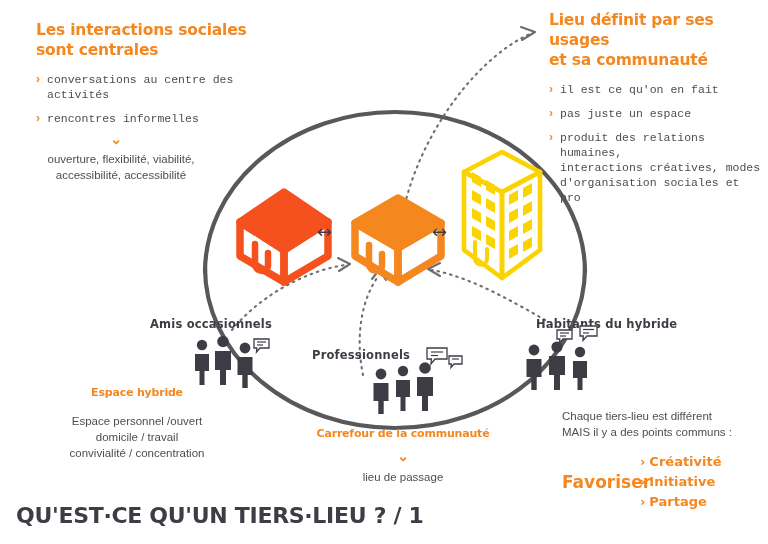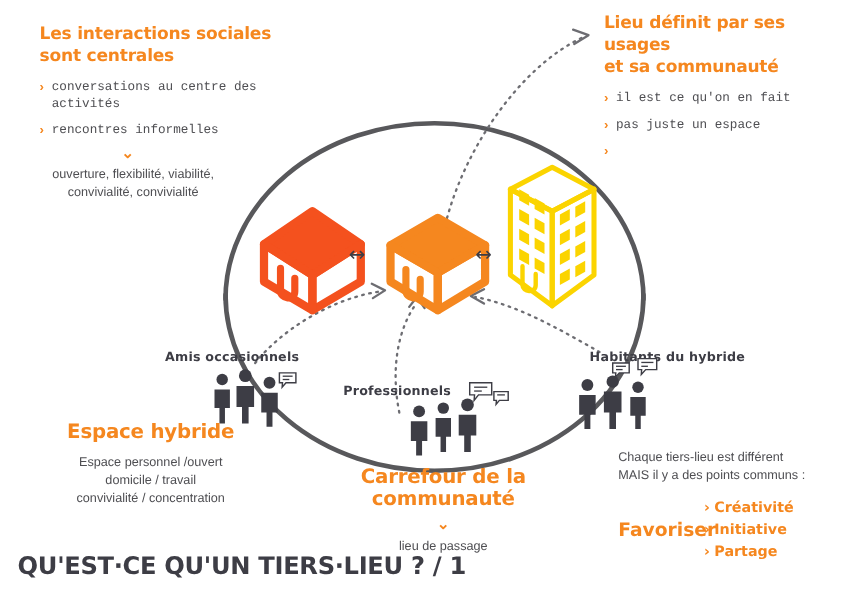"produit des relations humaines," span.txt { html: none -> <span> <span>produit des relations humaines,</span><br> <span>interactions créatives, modes</span><br> <span>d'organisation sociales et pro</span> </span> }
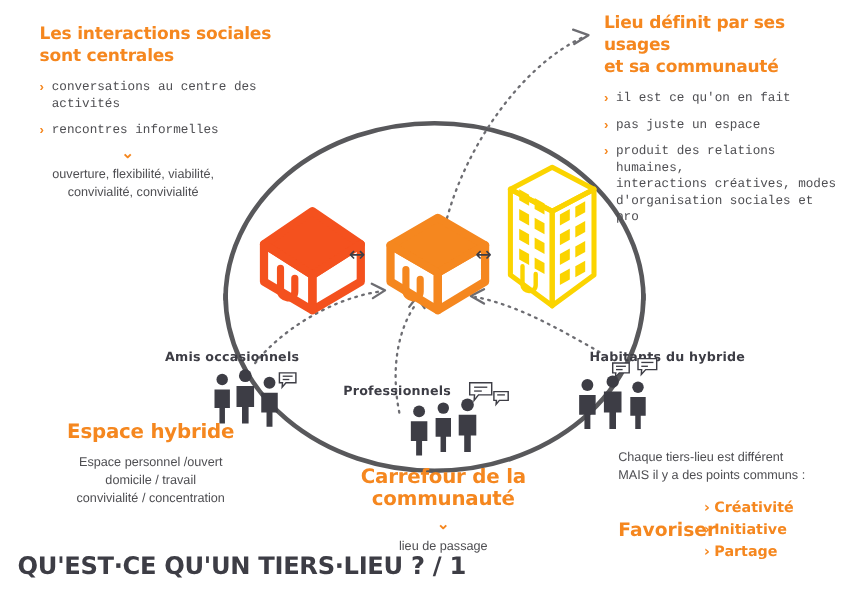"convivialité, convivialité" div { text: convivialité, convivialité -> accessibilité, accessibilité }
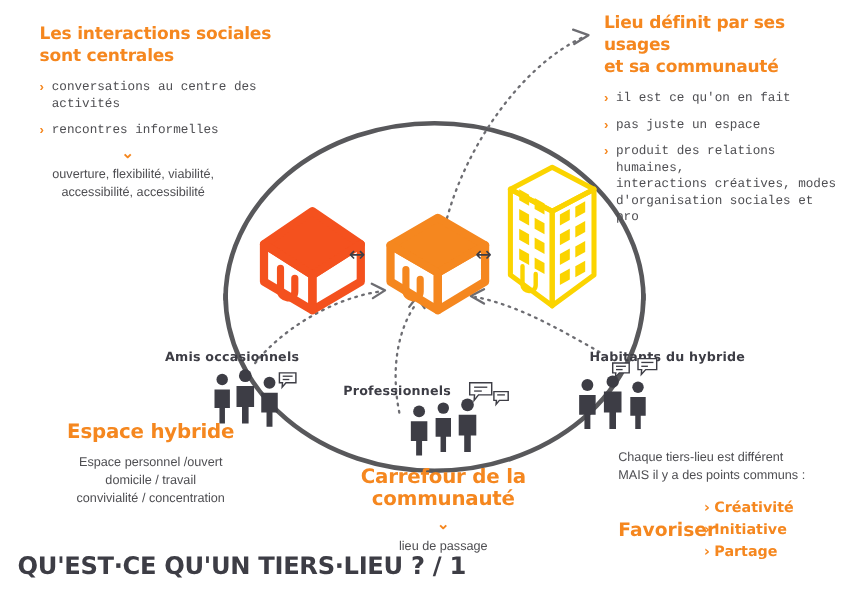"Espace hybride" .head-orange.small { font-size: 18px -> 11px }
